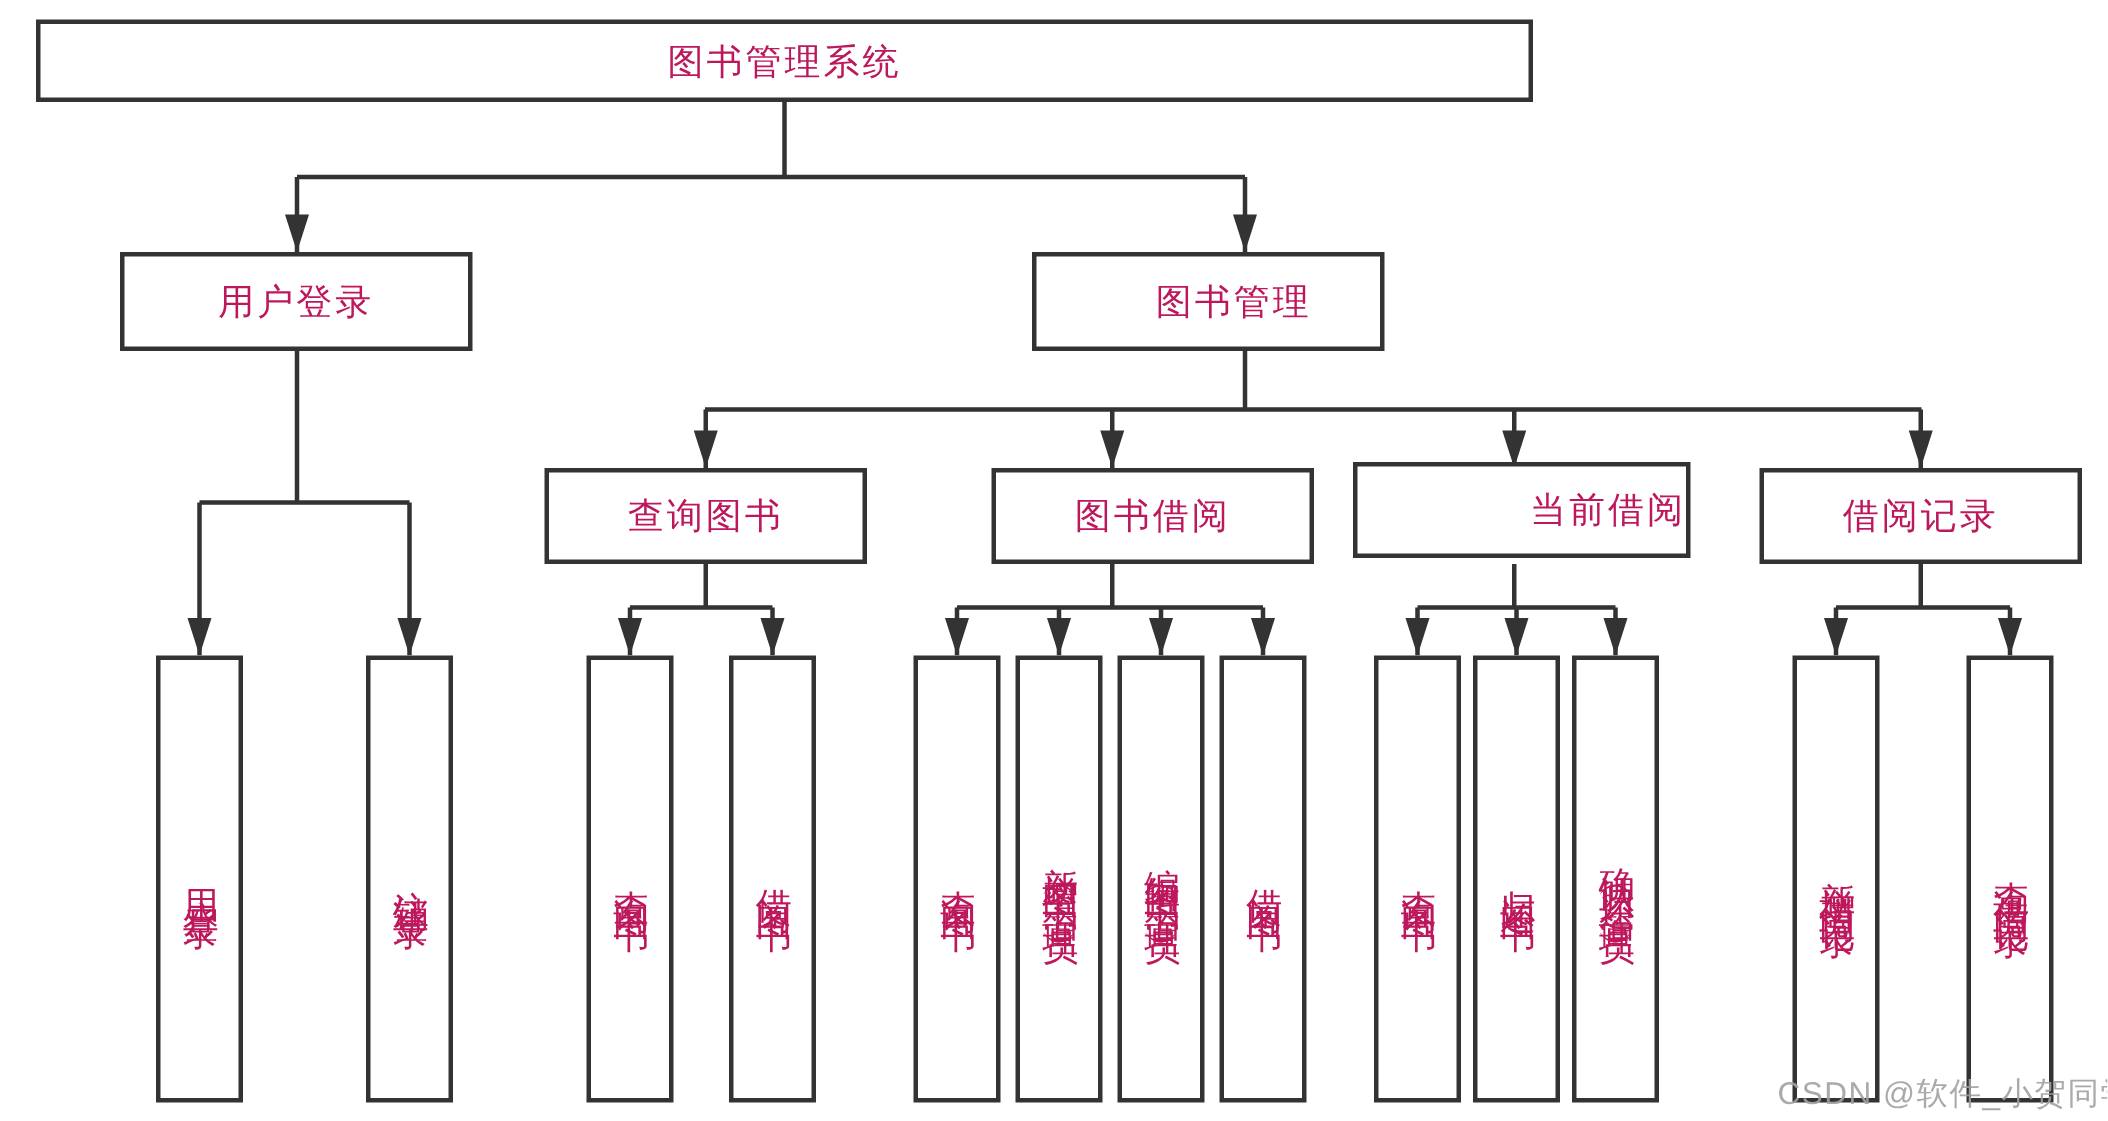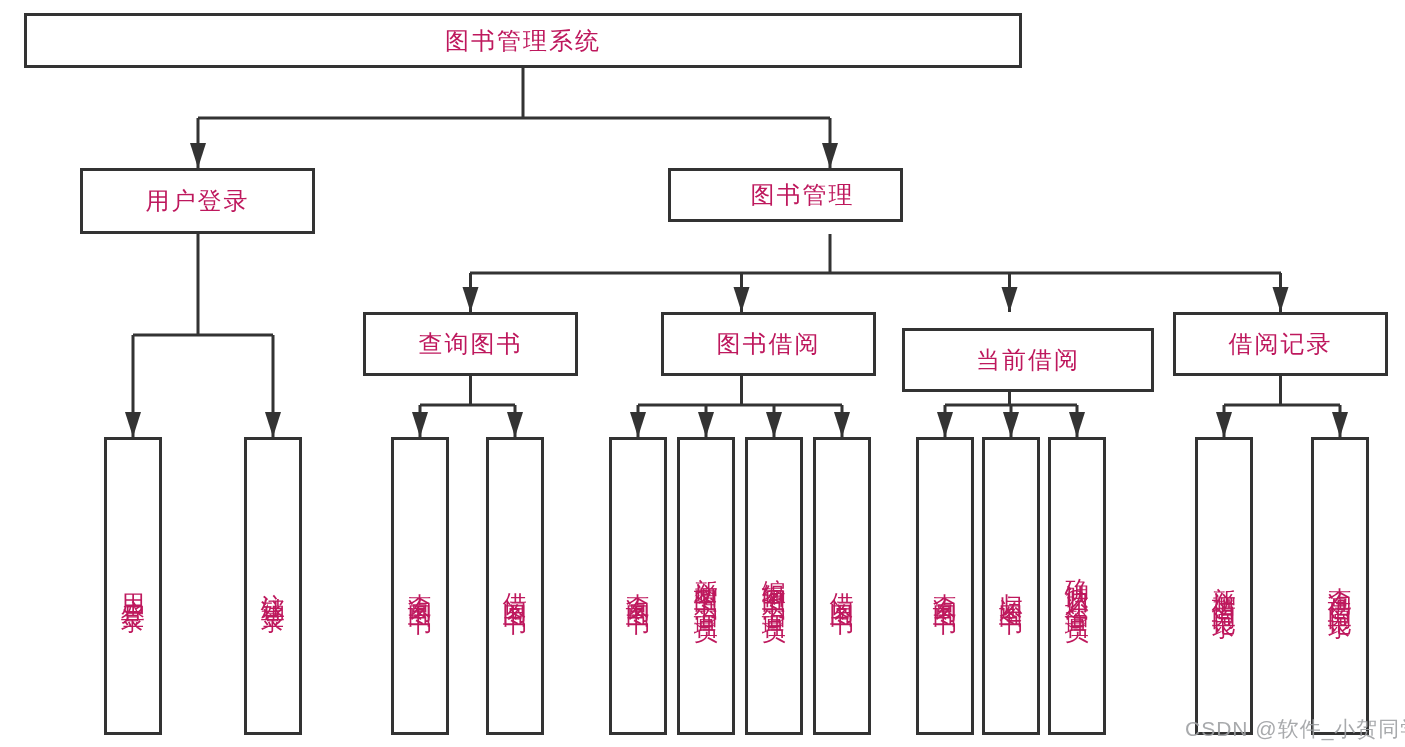"图书管理" .n-bookmgmt { height: 54px -> 66px; left: 668px -> 688px }
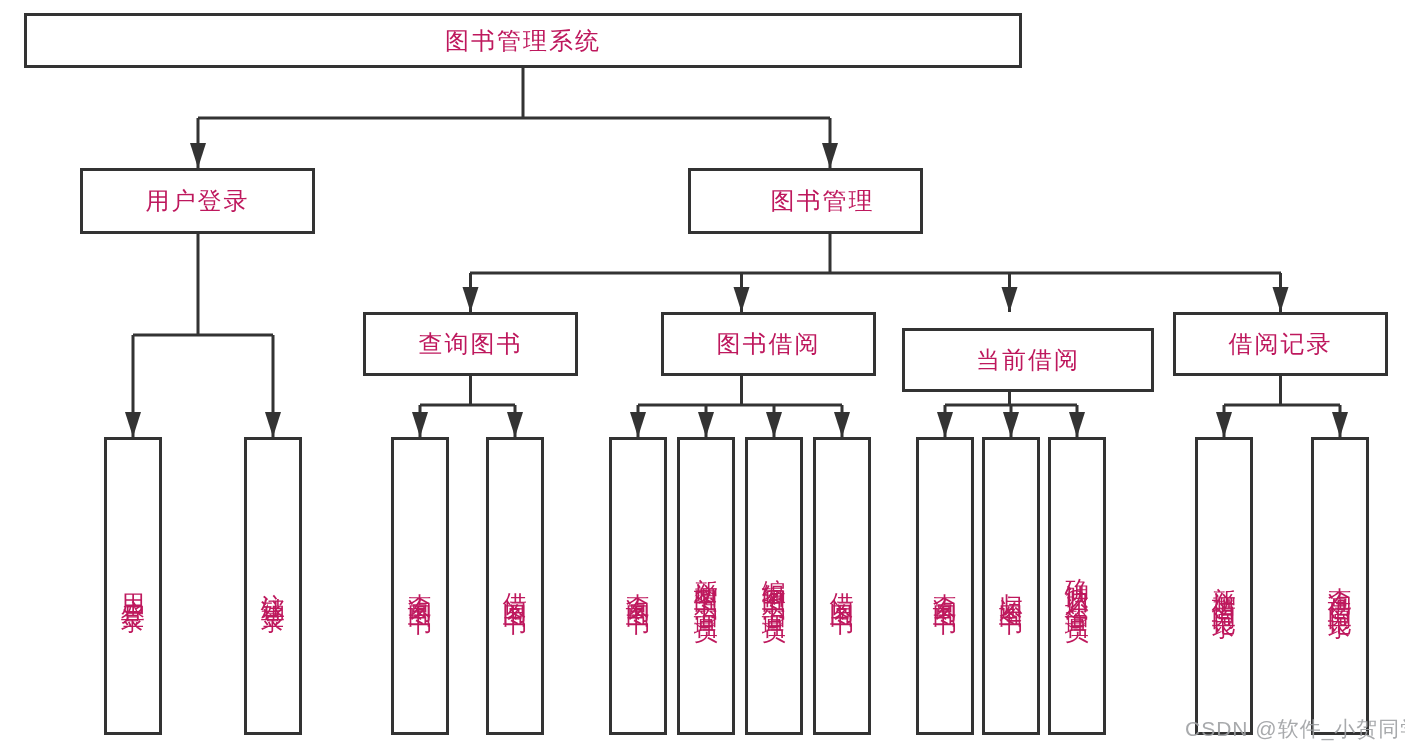"当前借阅" .n-current { justify-content: none -> flex-end; top: 328px -> 308px; width: 252px -> 225px }
